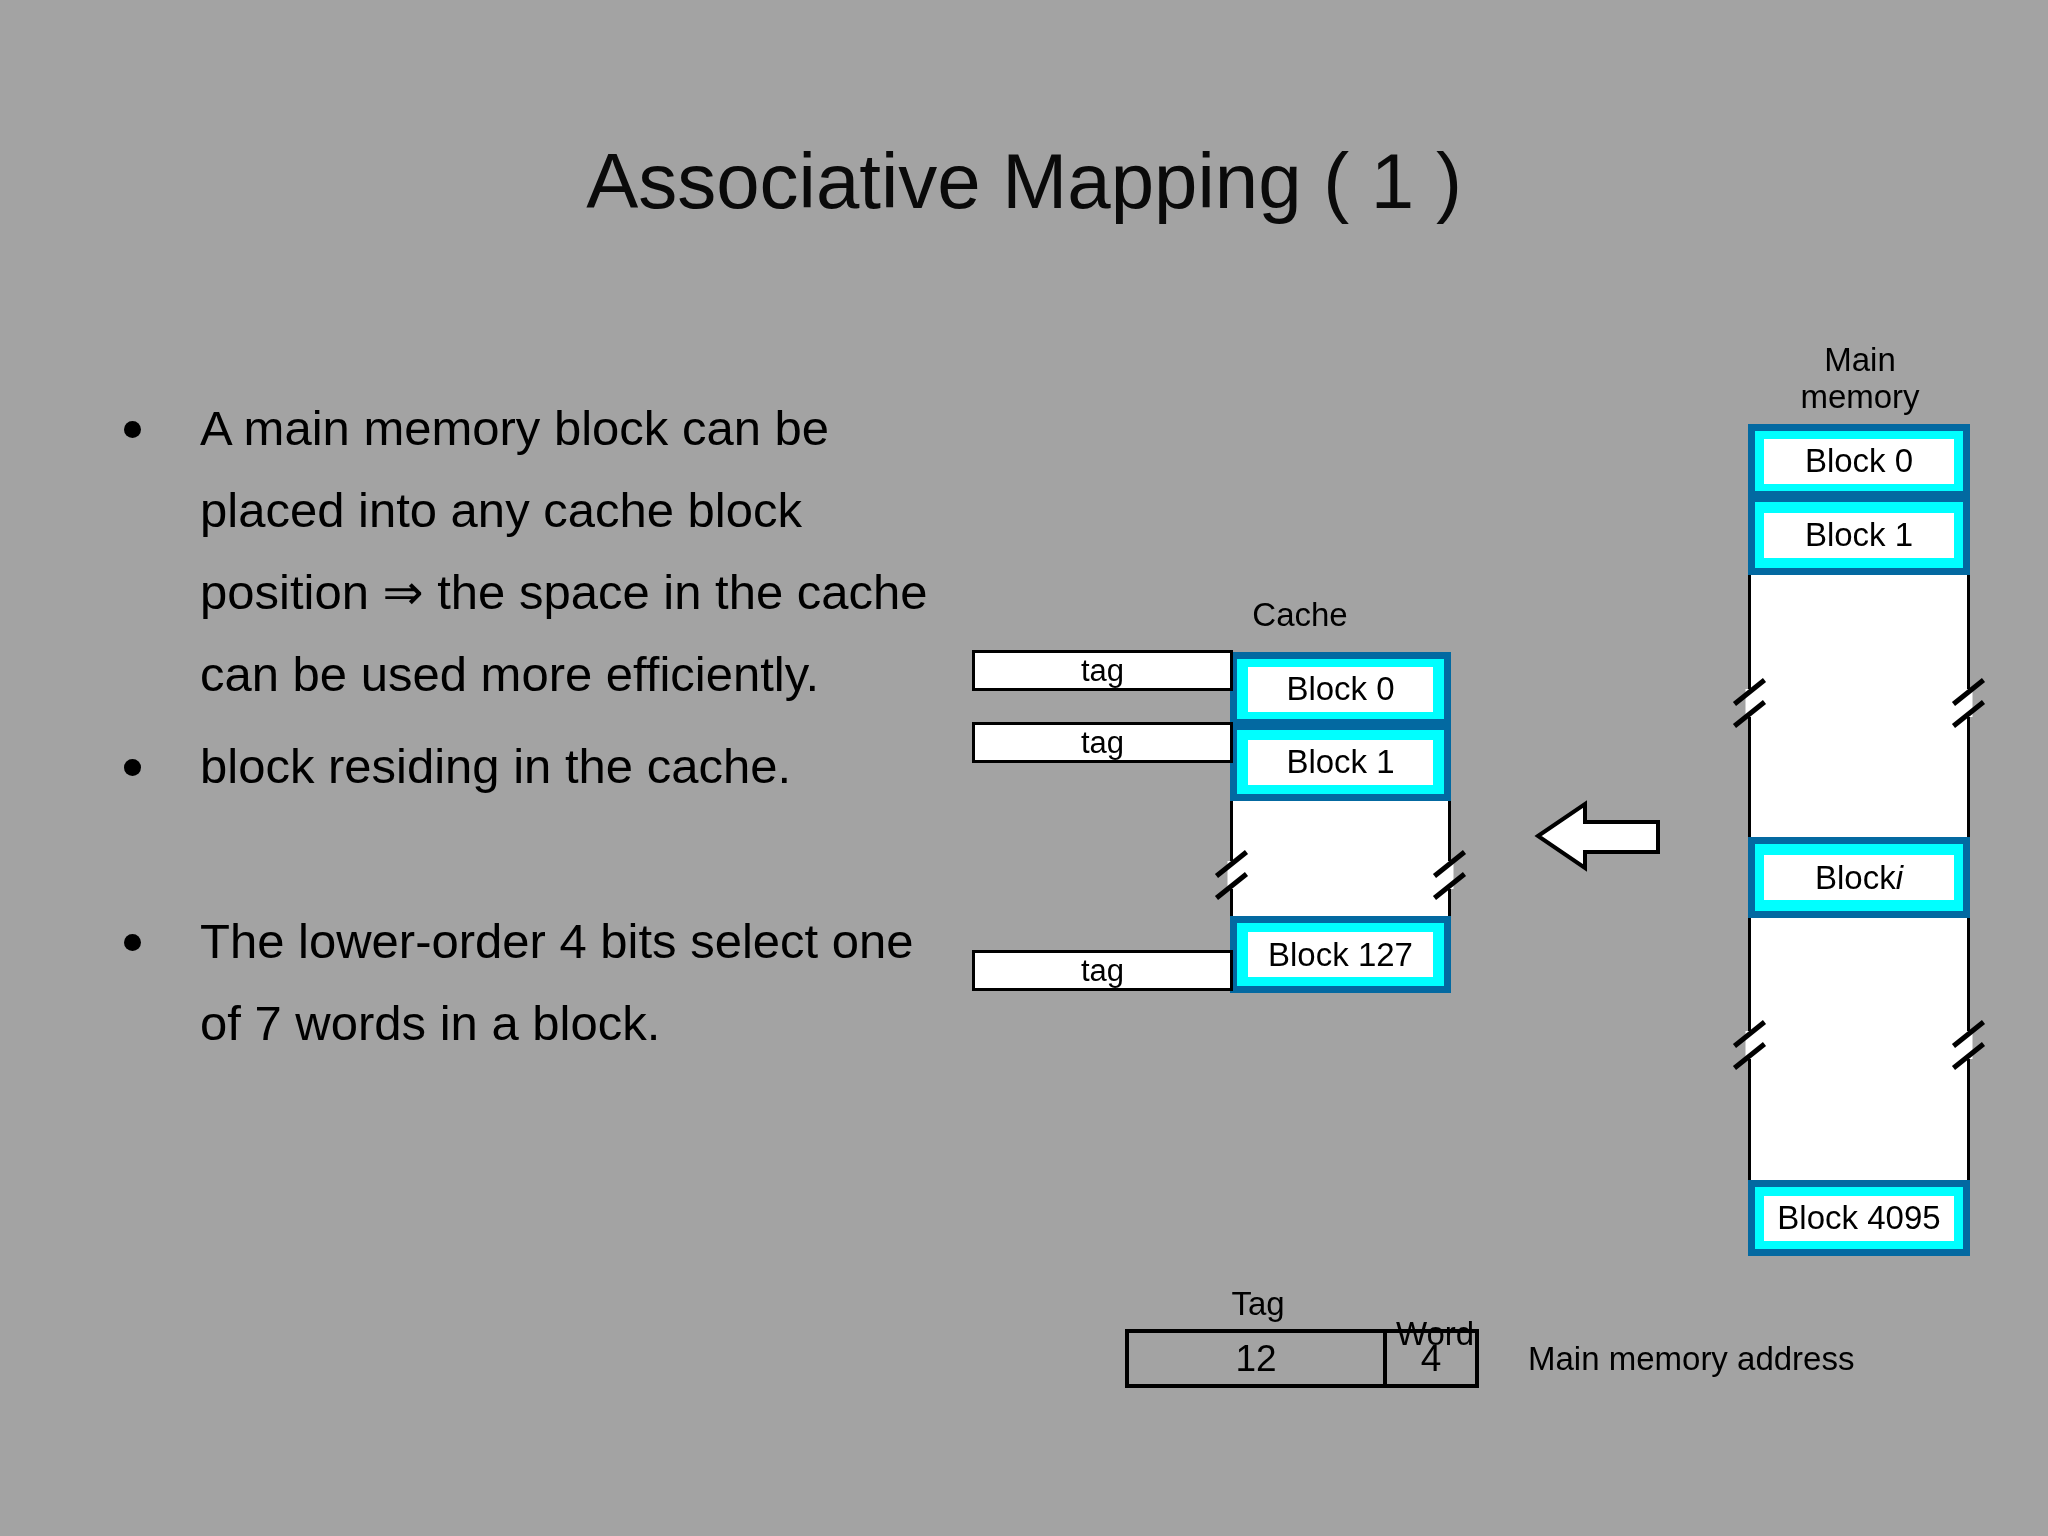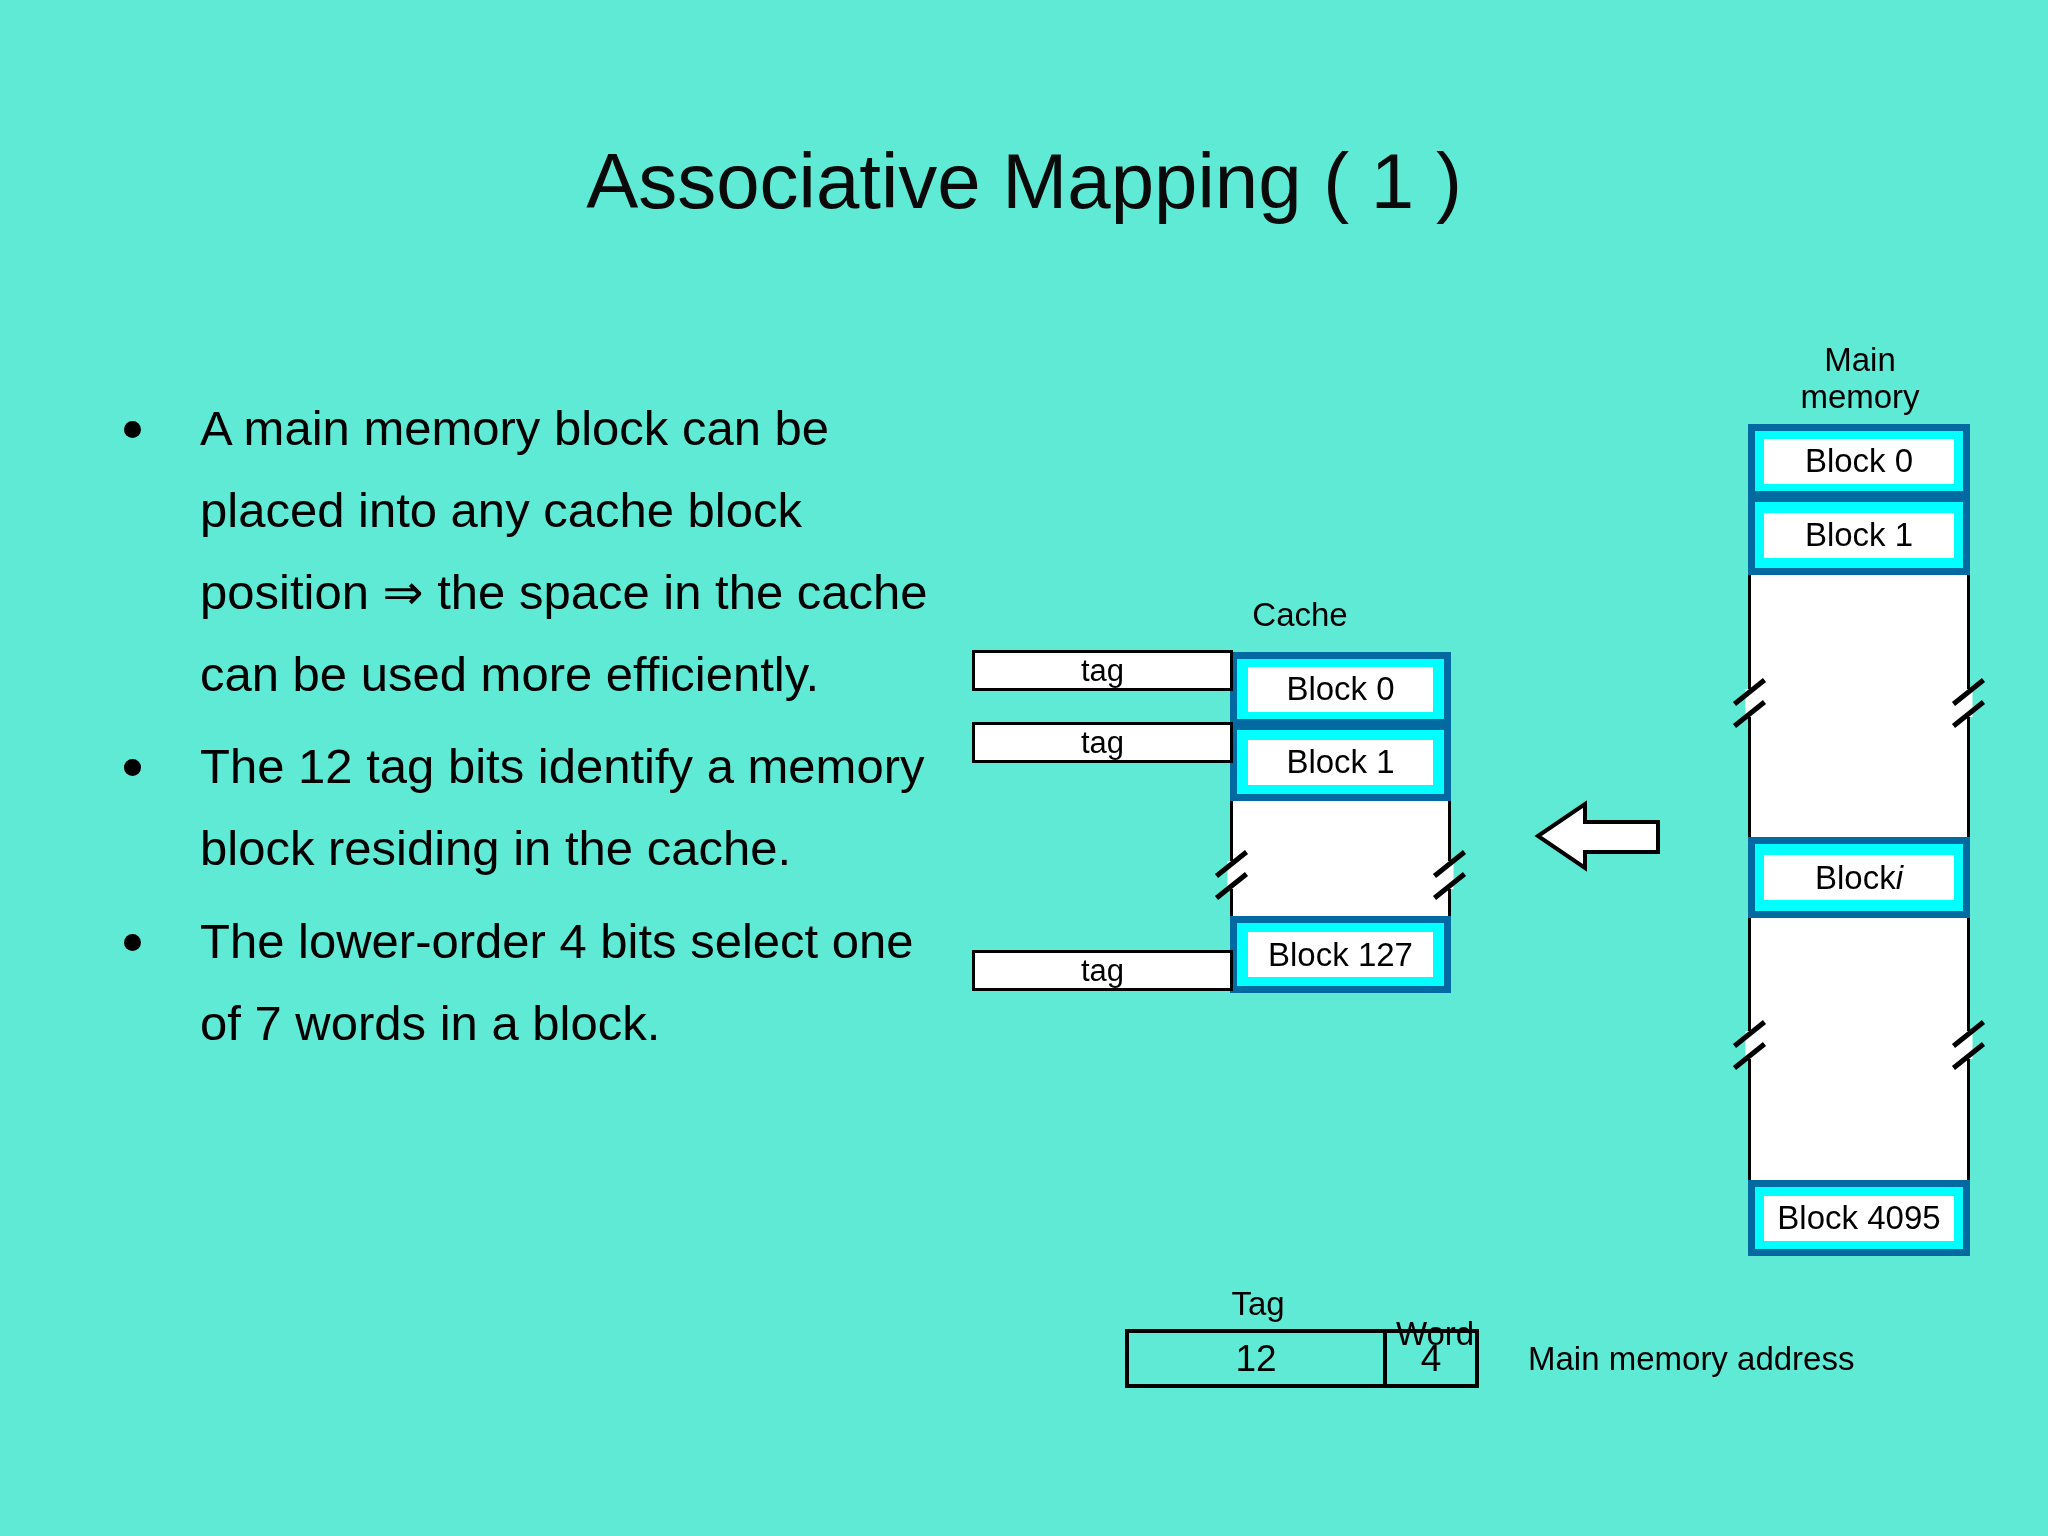"Associative Mapping ( 1 )" .slide { background: #5eead4 -> #a3a3a3 }
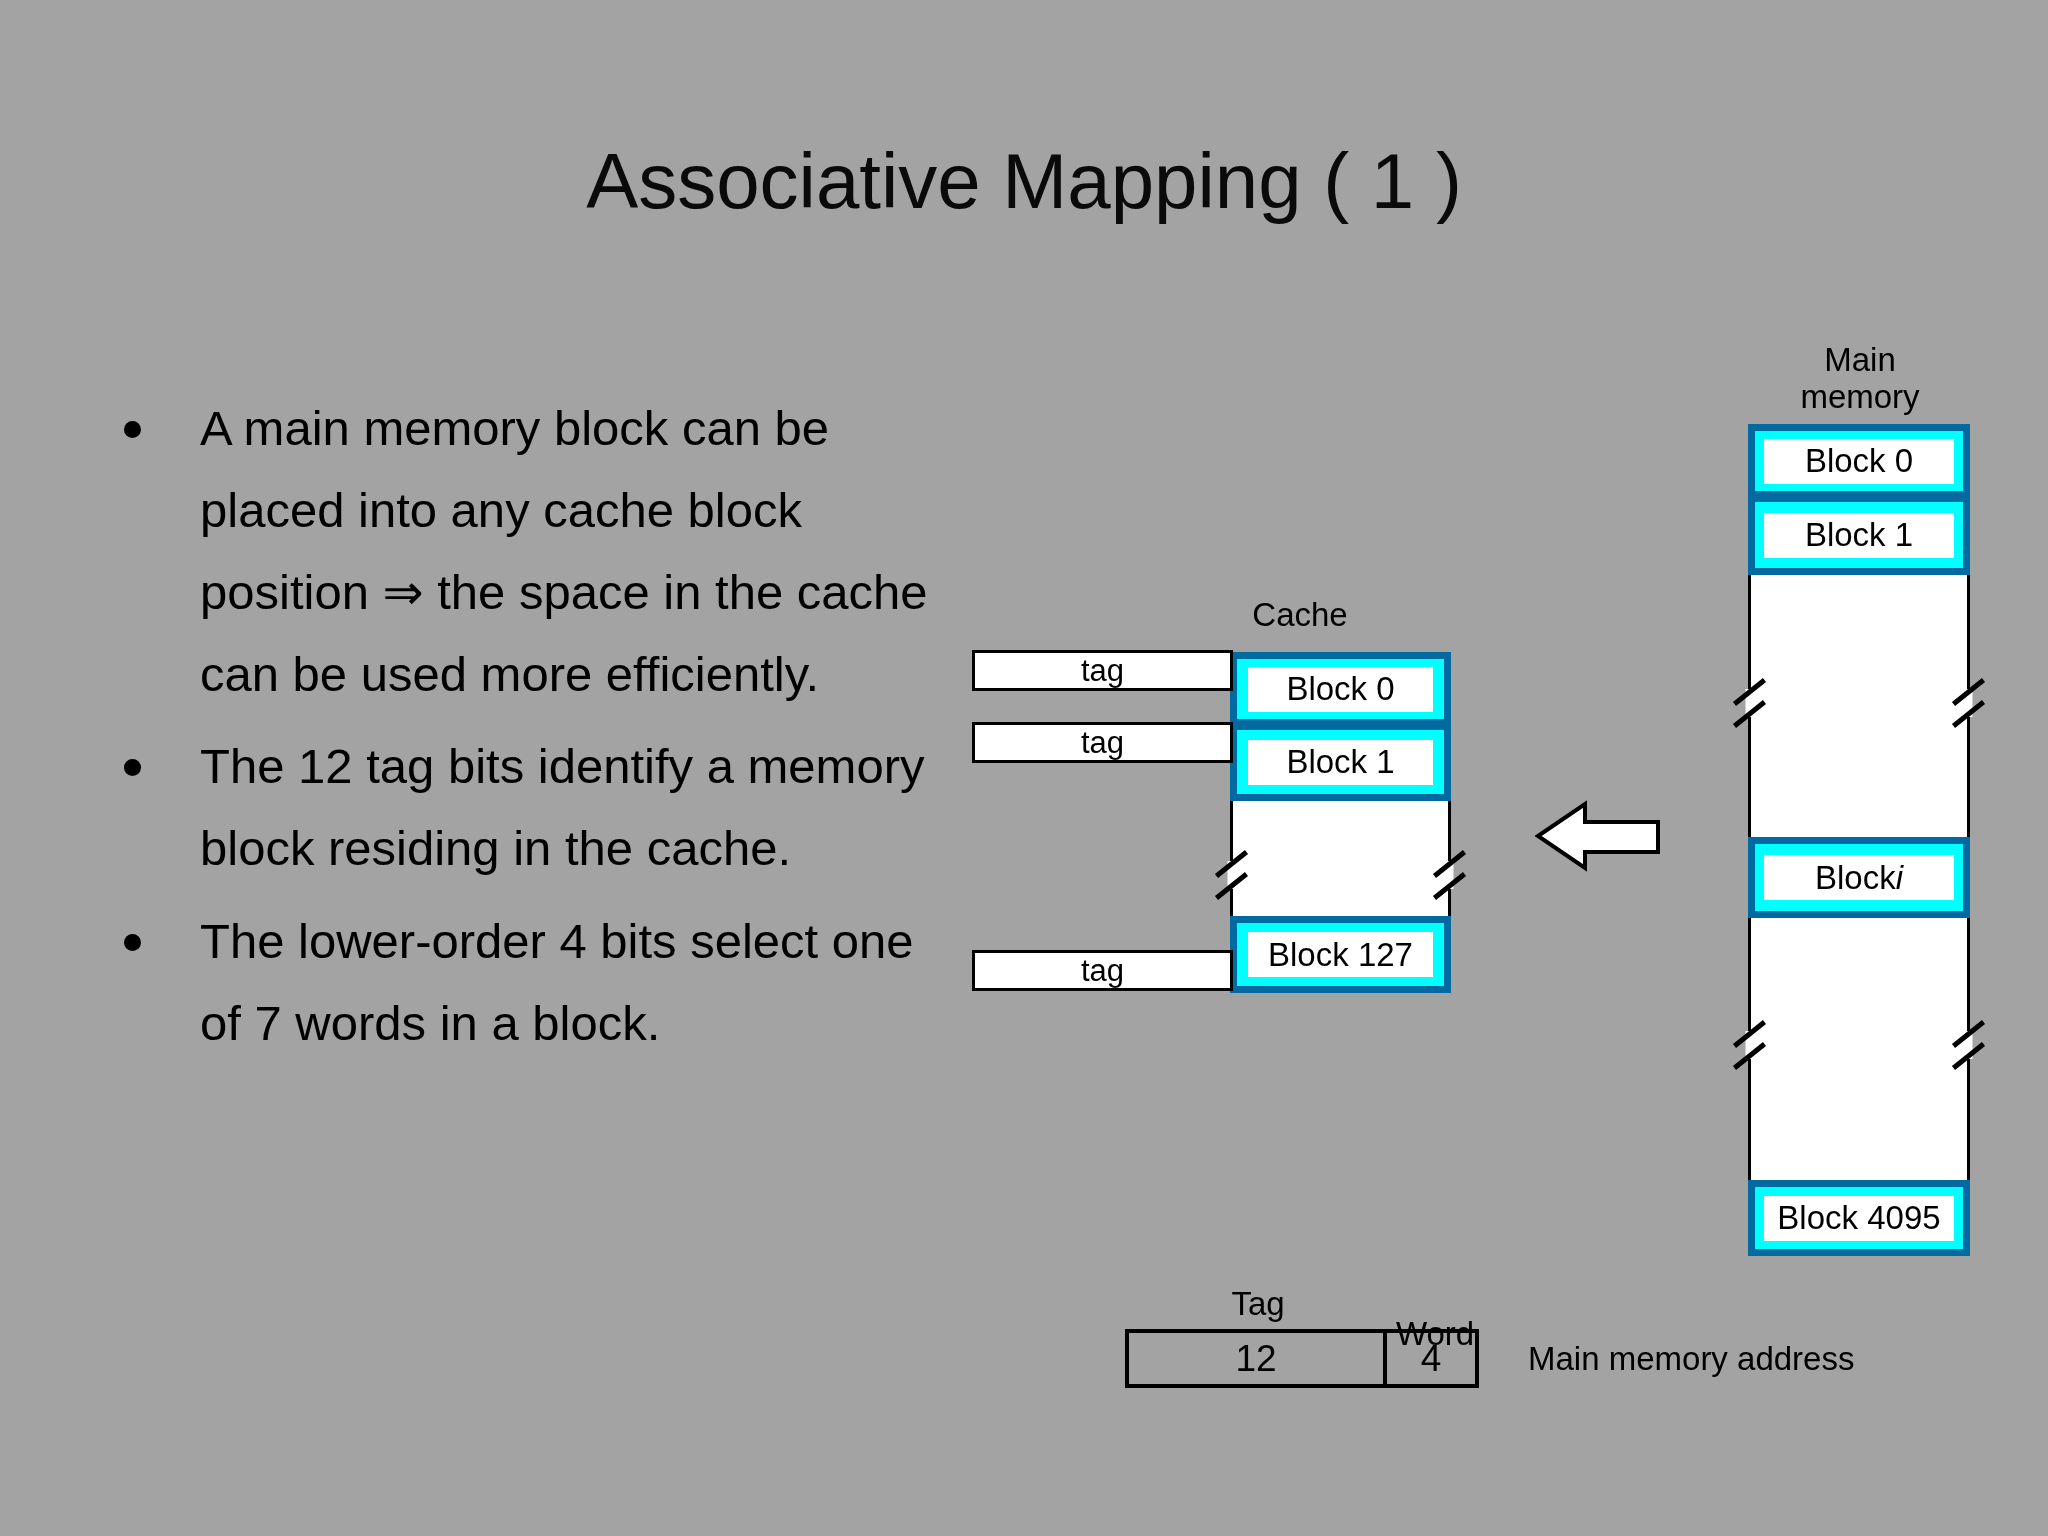"The 12 tag bits identify" div.line { html: <div>The 12 tag bits identify a memory</div> -> none }
